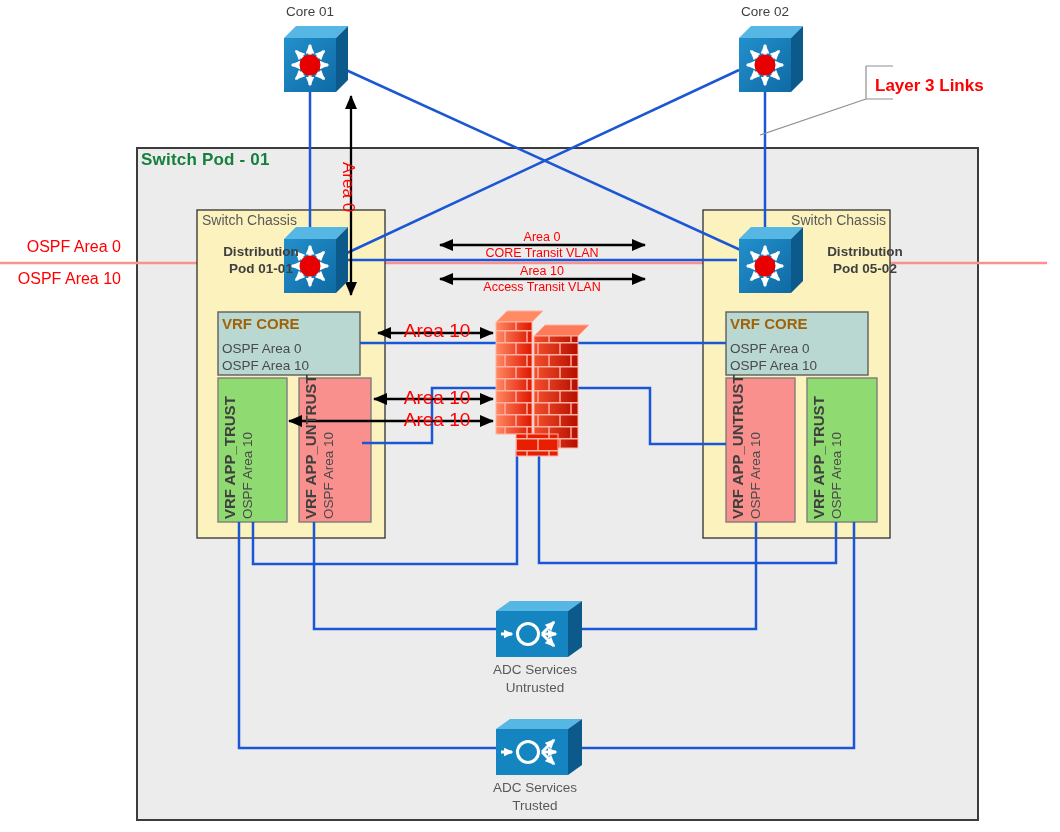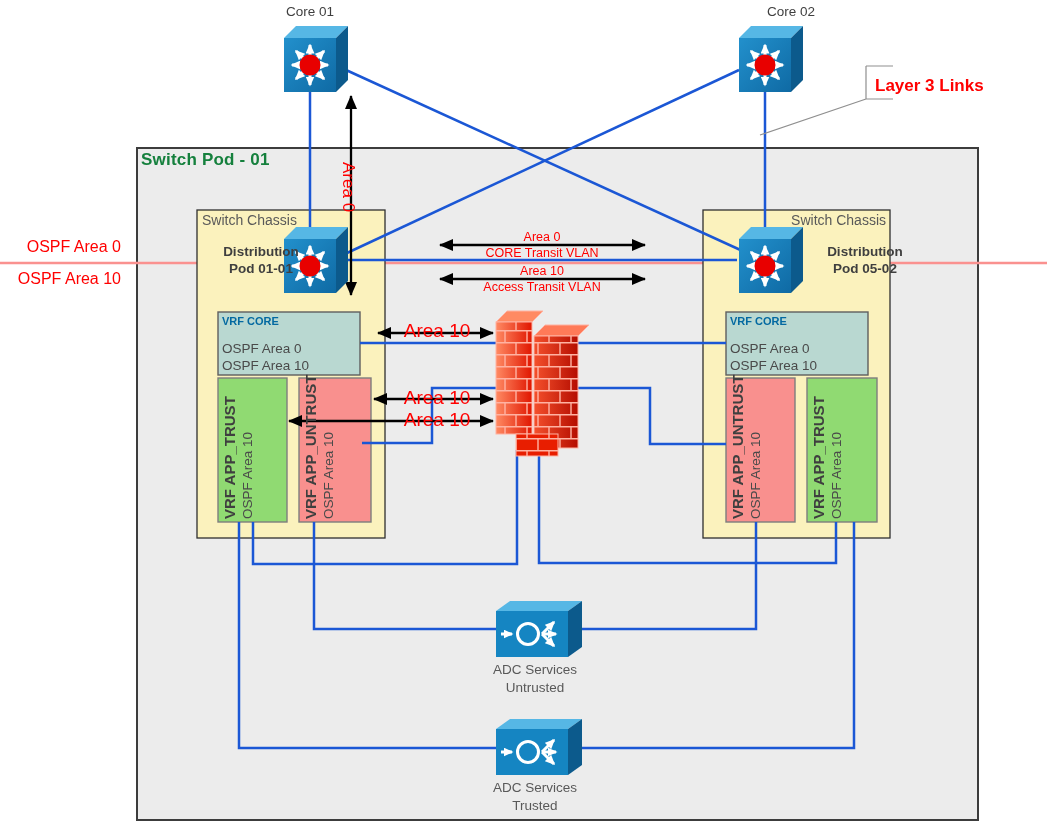"Core 02" div.lbl { text-align: right -> none }
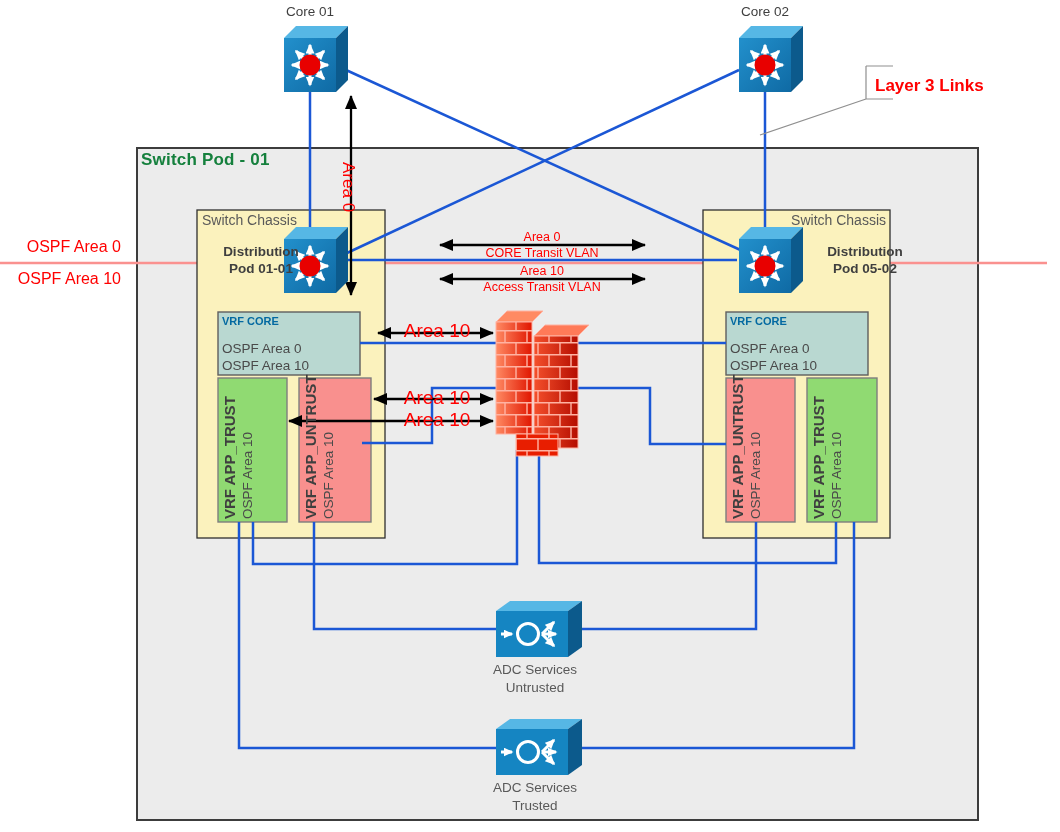"VRF CORE" .vrf-title { color: #0369a1 -> #a16207; font-size: 11px -> 15px }
